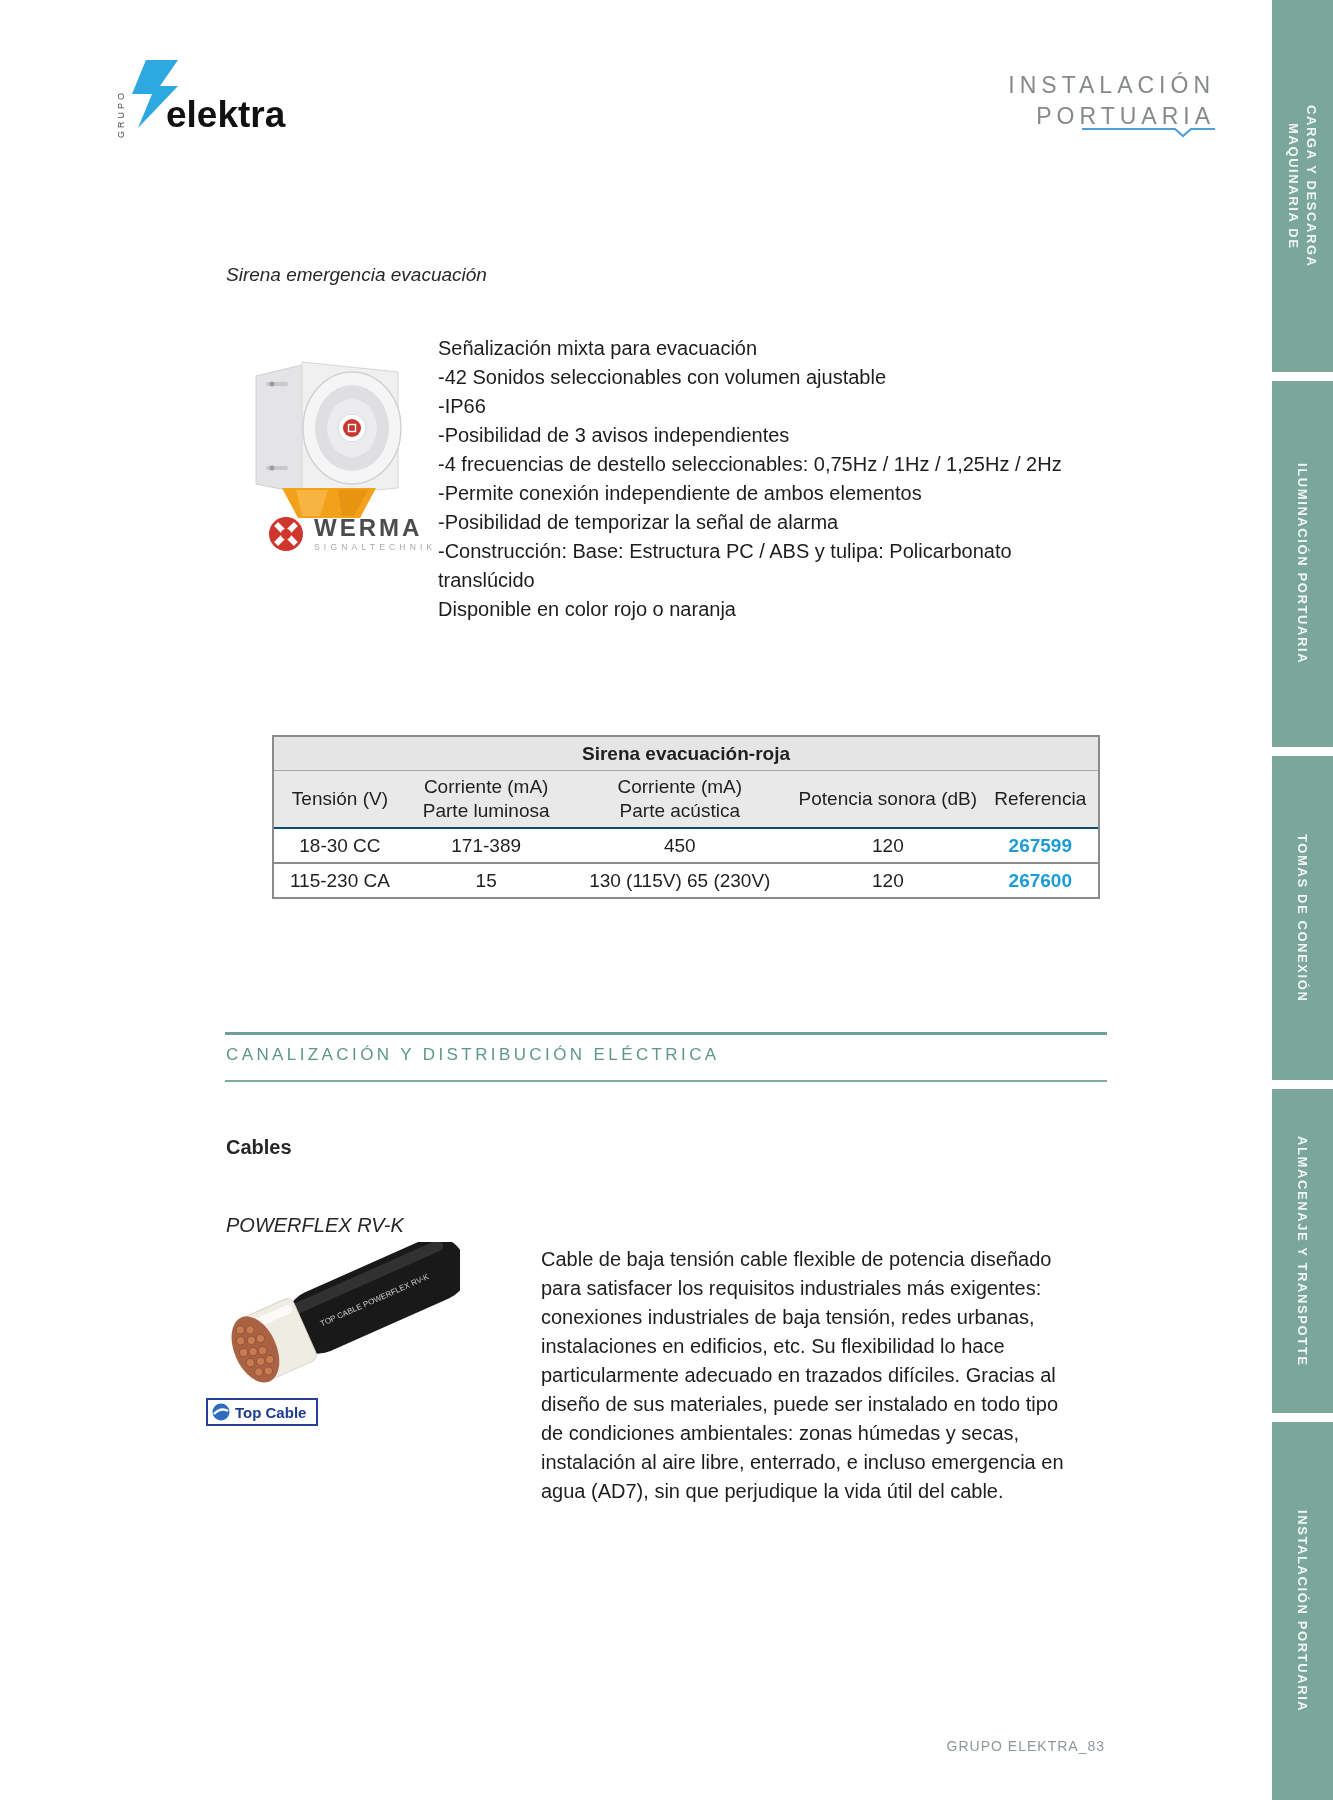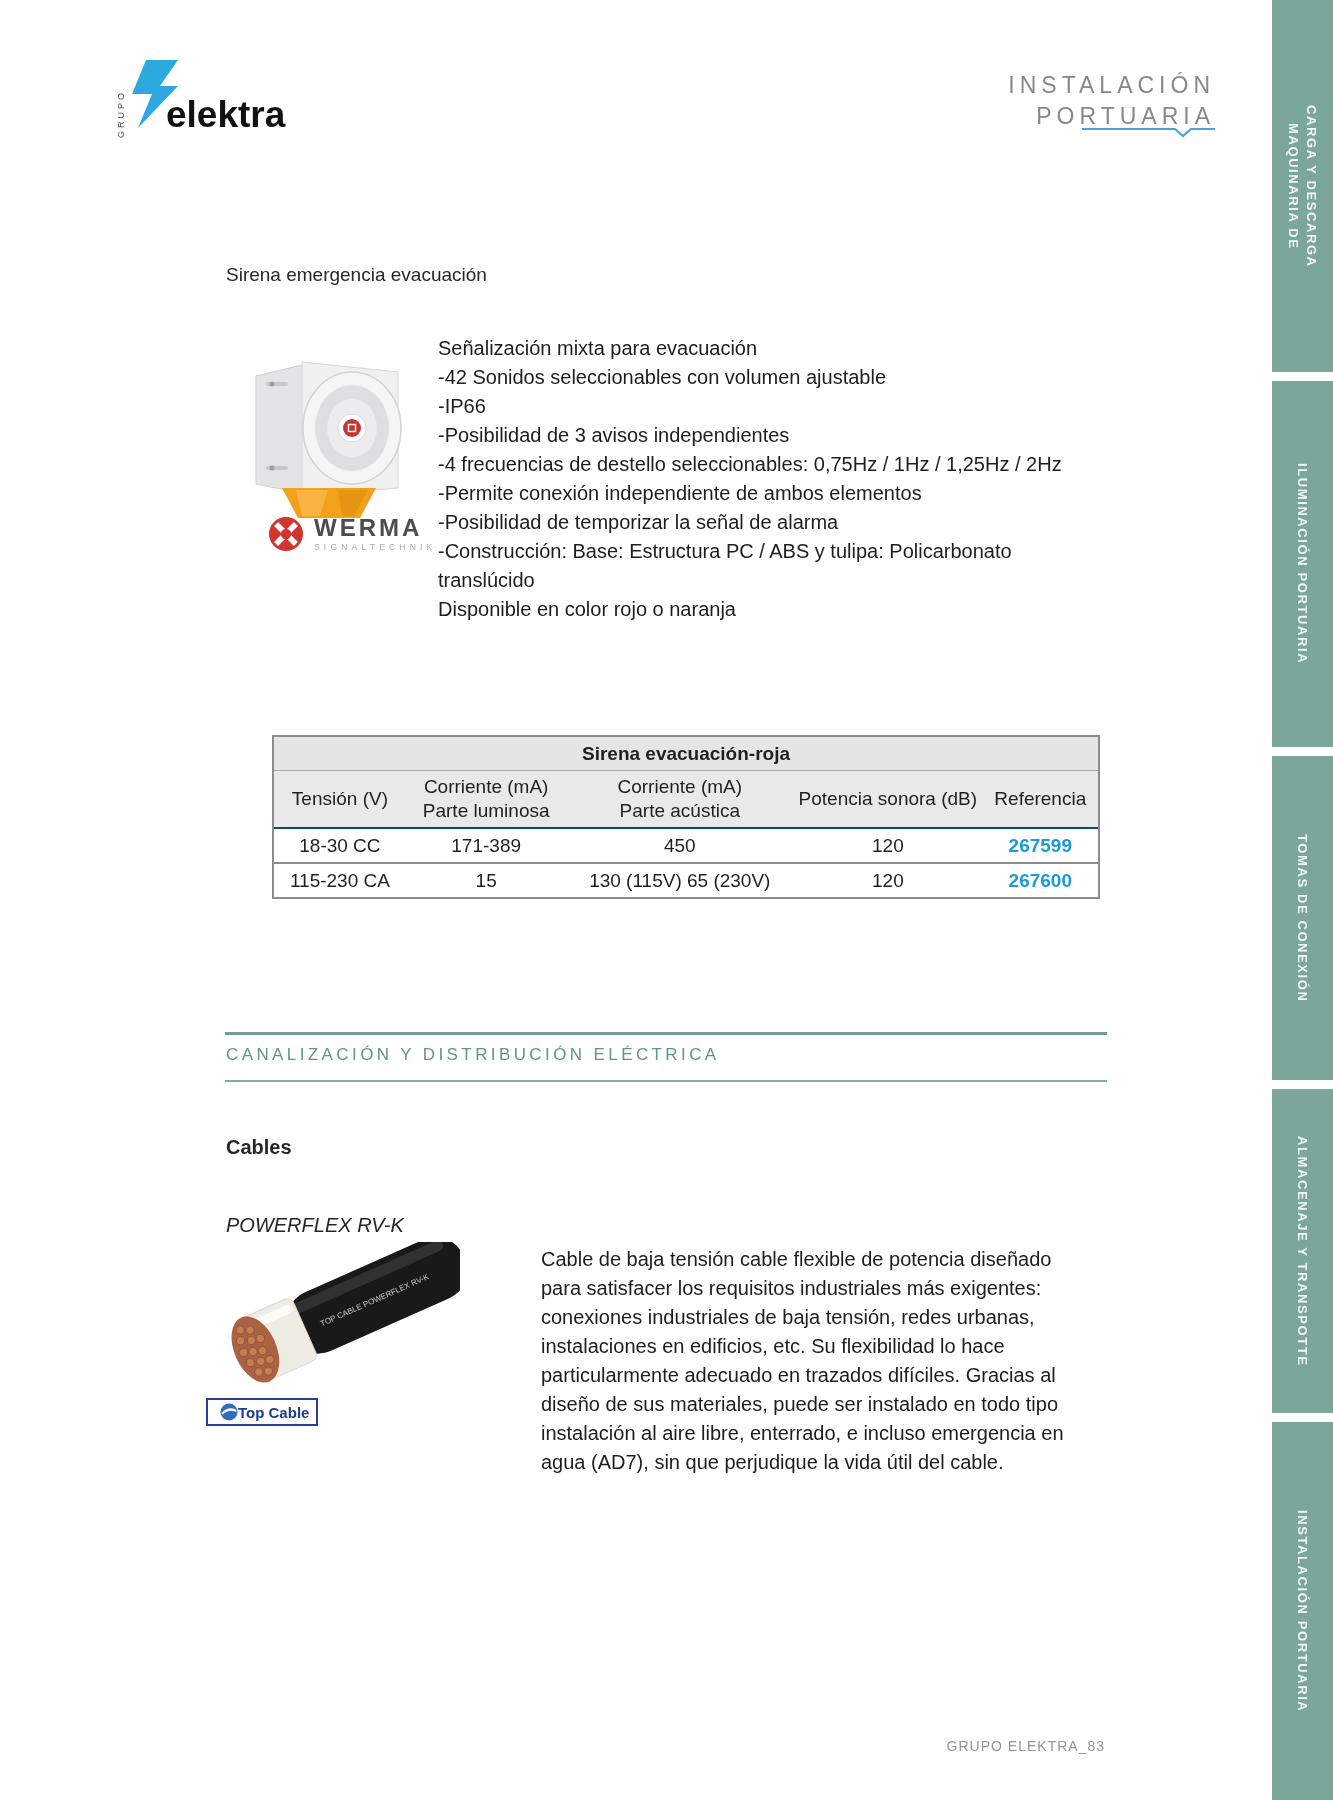"Sirena emergencia evacuación" #siren-title { font-style: none -> italic }
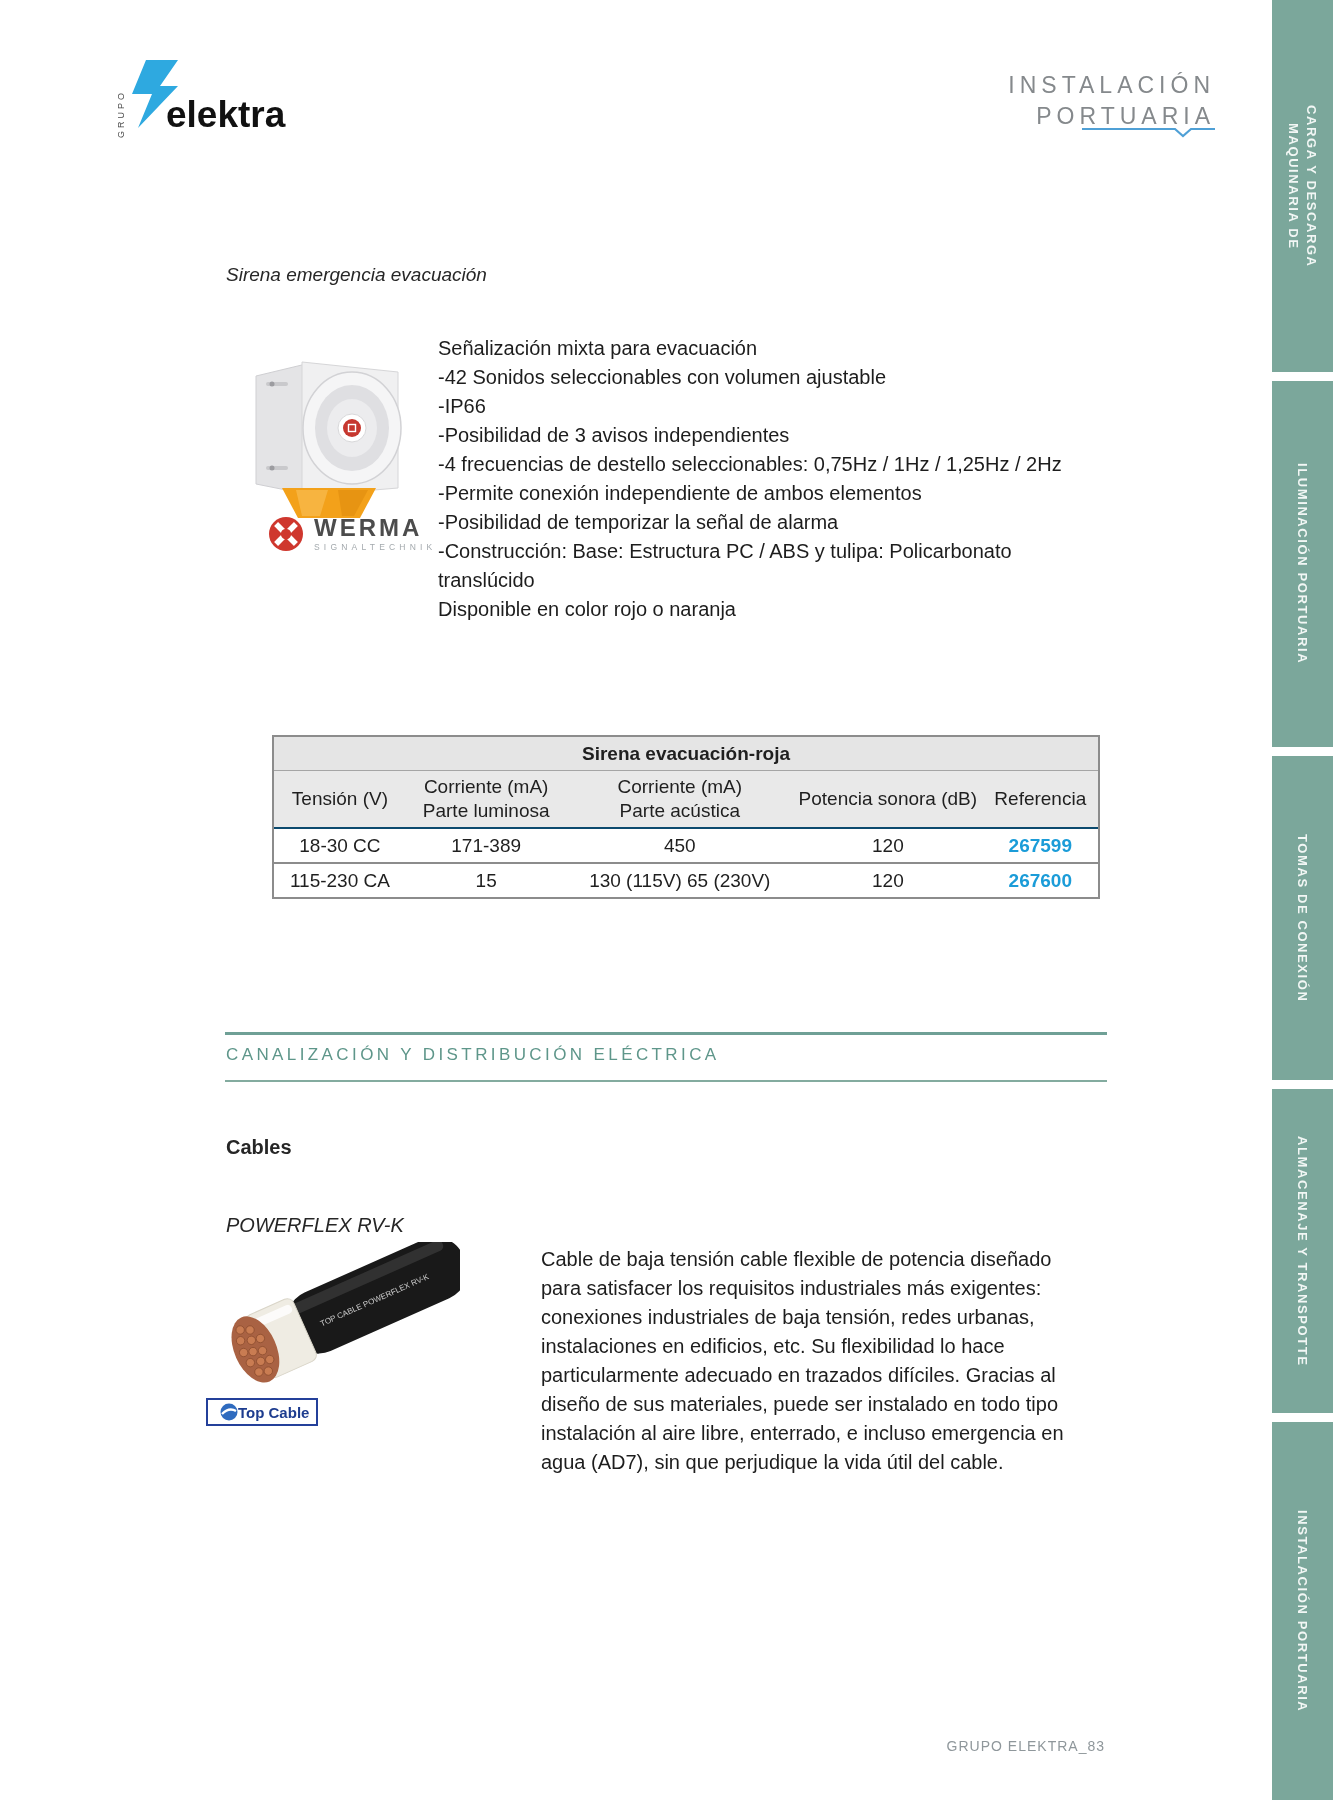"Top Cable" #topcable-logo { gap: none -> 5px; padding-left: 12px -> 4px }
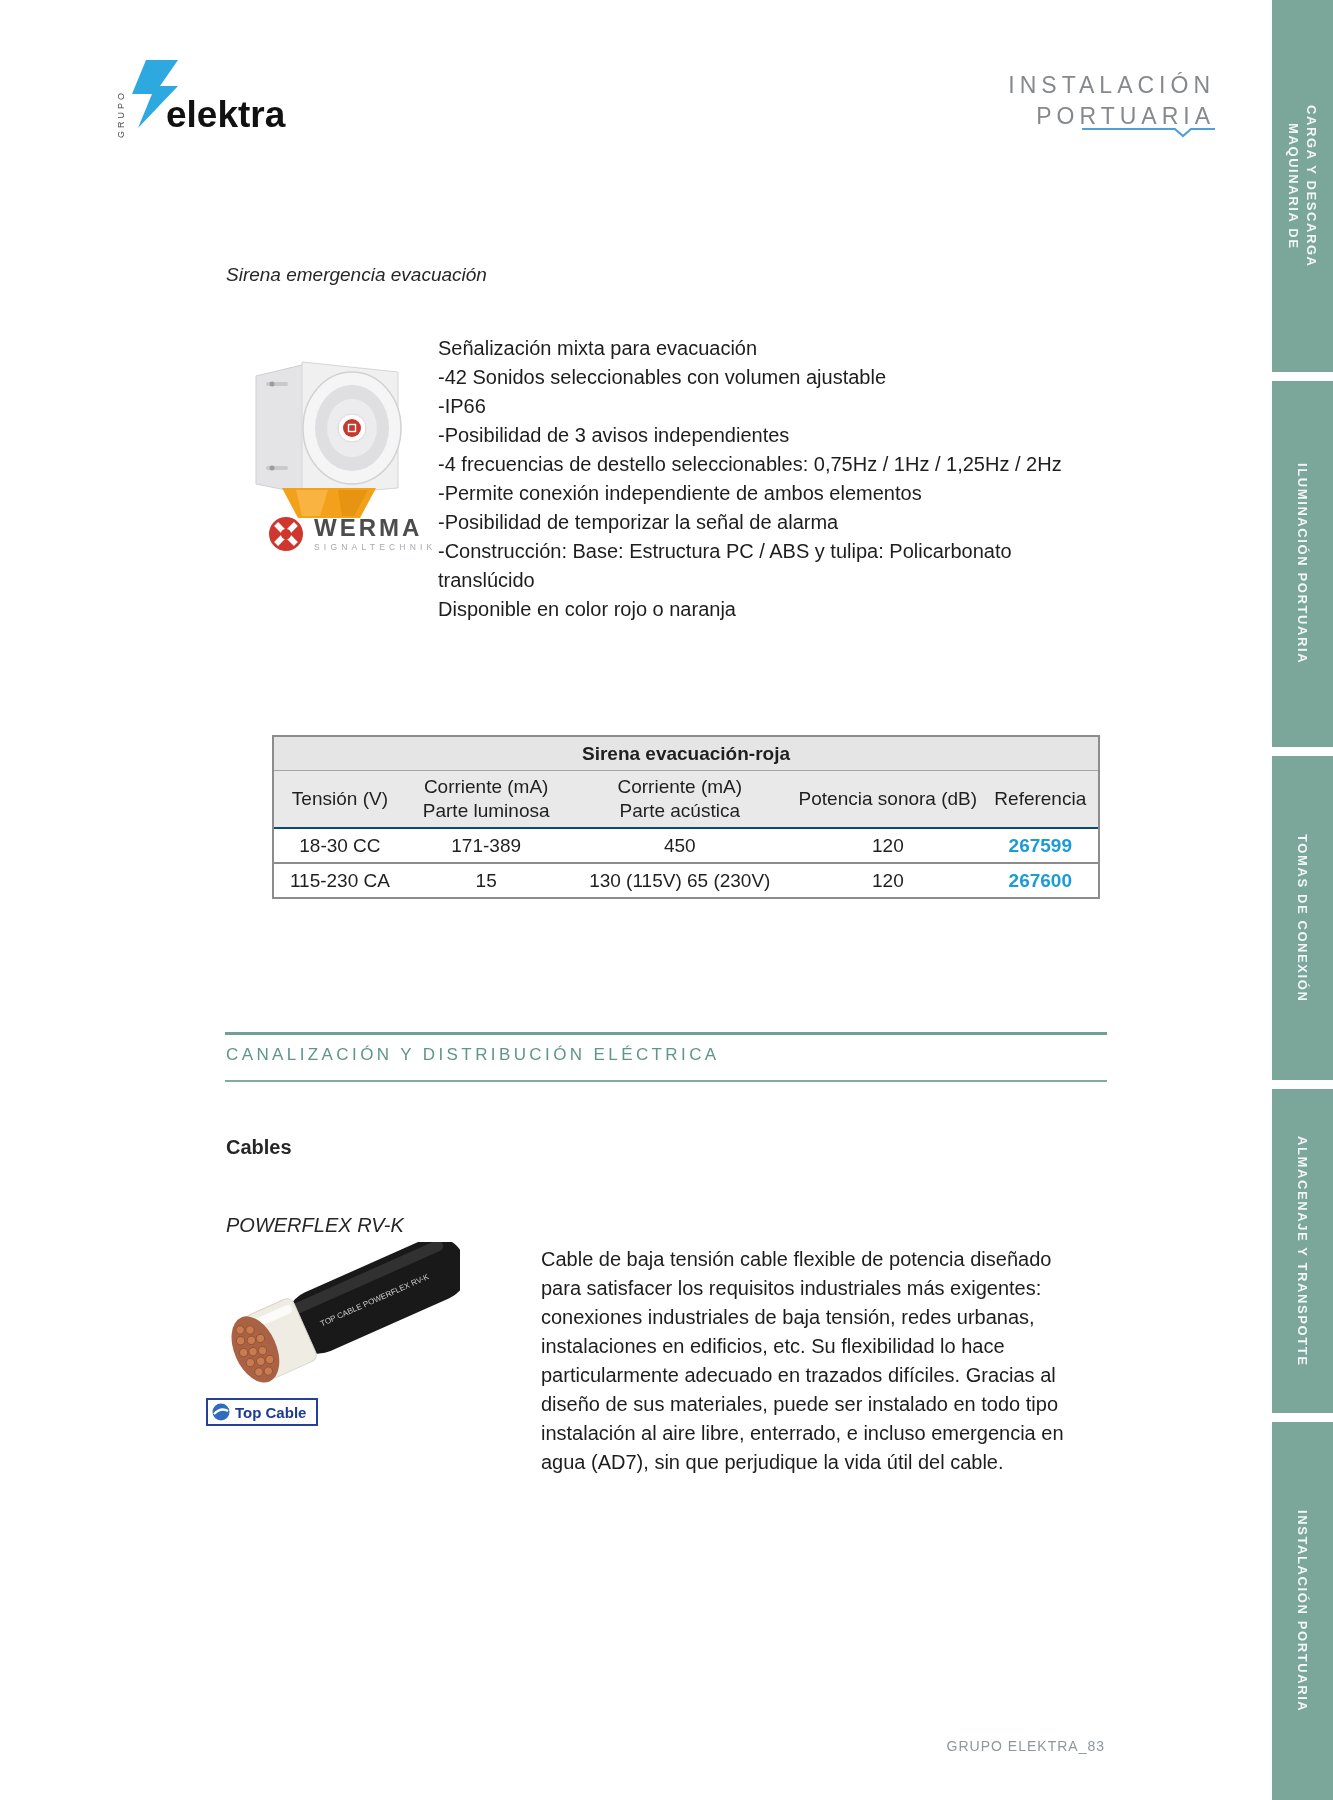"de condiciones ambientales: zonas" div.dline { html: none -> <div>de condiciones ambientales: zonas húmedas y secas,</div> }
